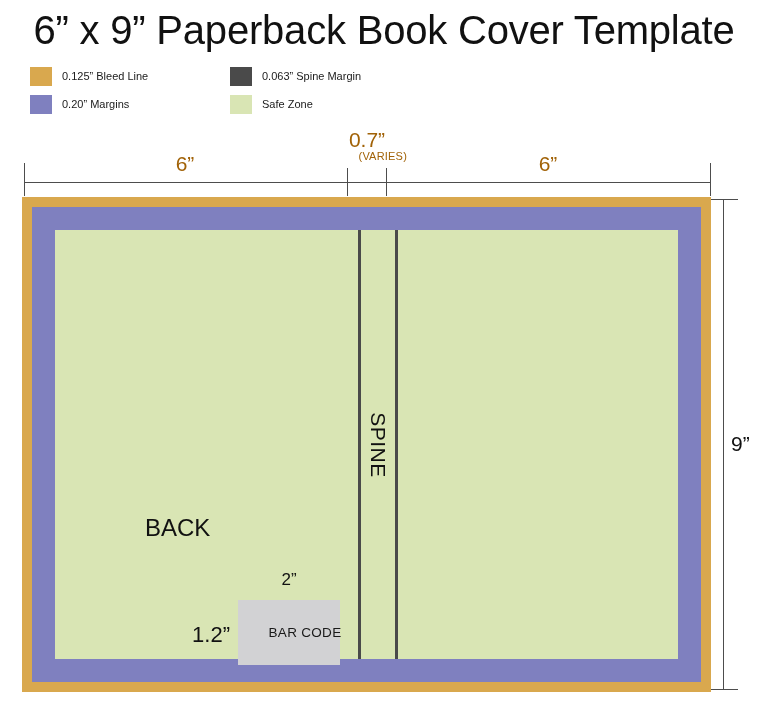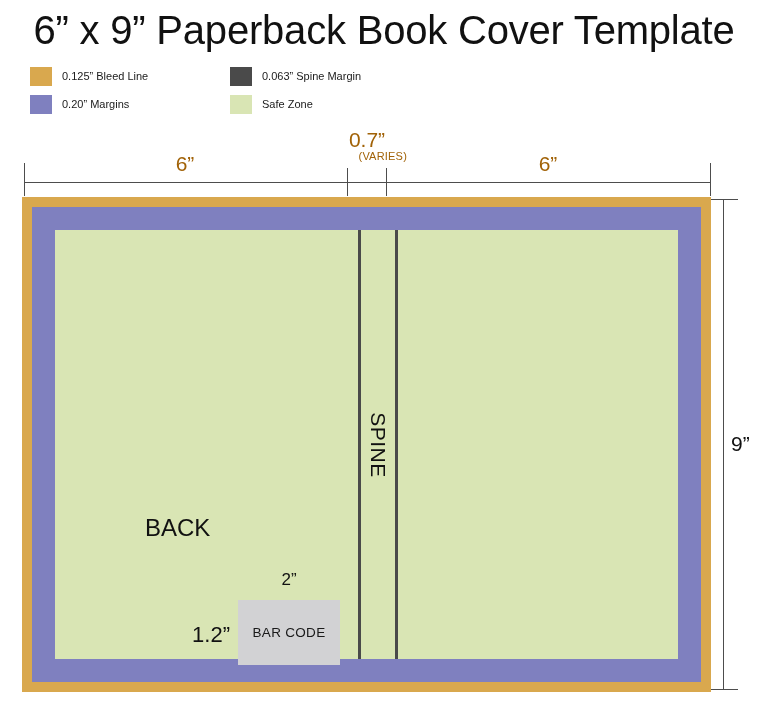"BAR CODE" #barcode-text { left: 0 -> 16px }
